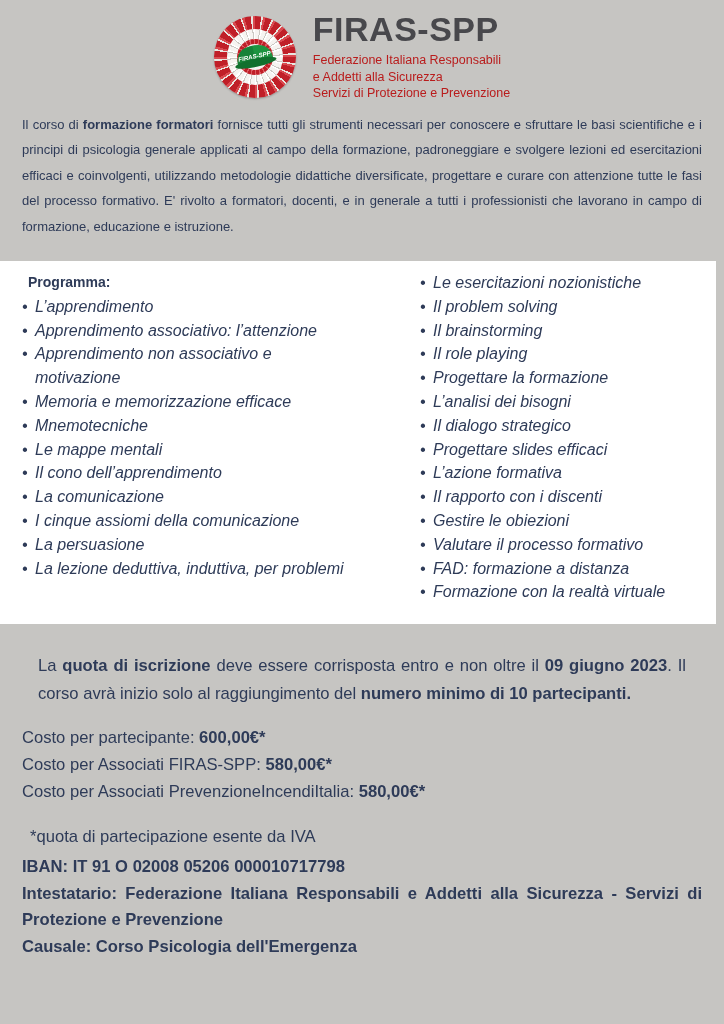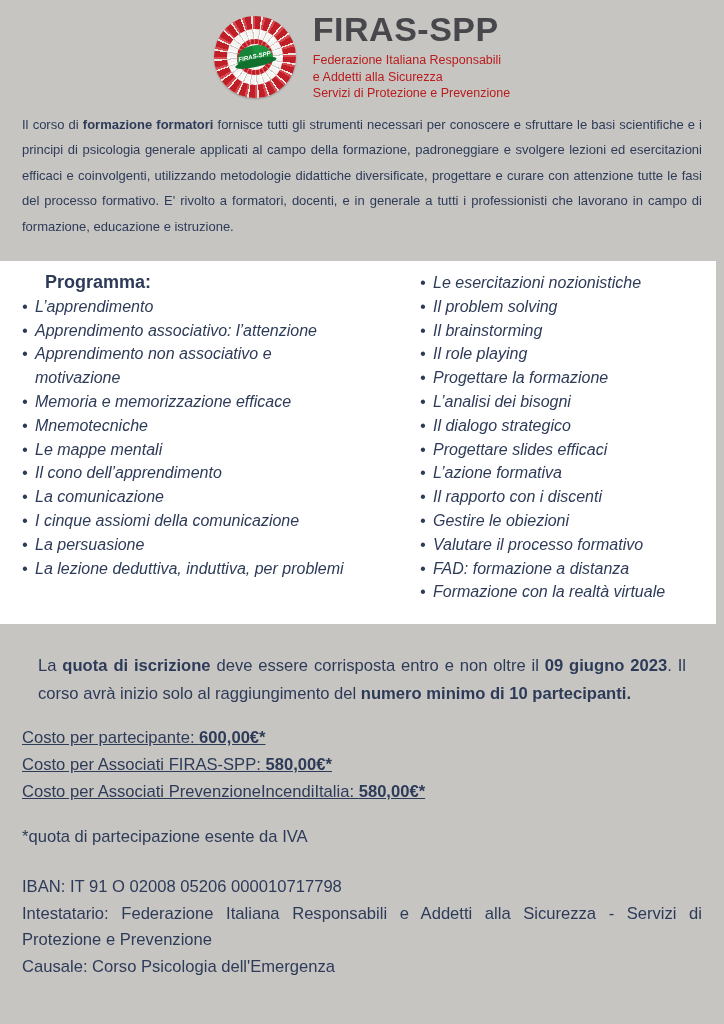"Programma:" .program-heading { font-size: 18px -> 14px; margin: 0 0 0 23px -> 0 0 0 6px }
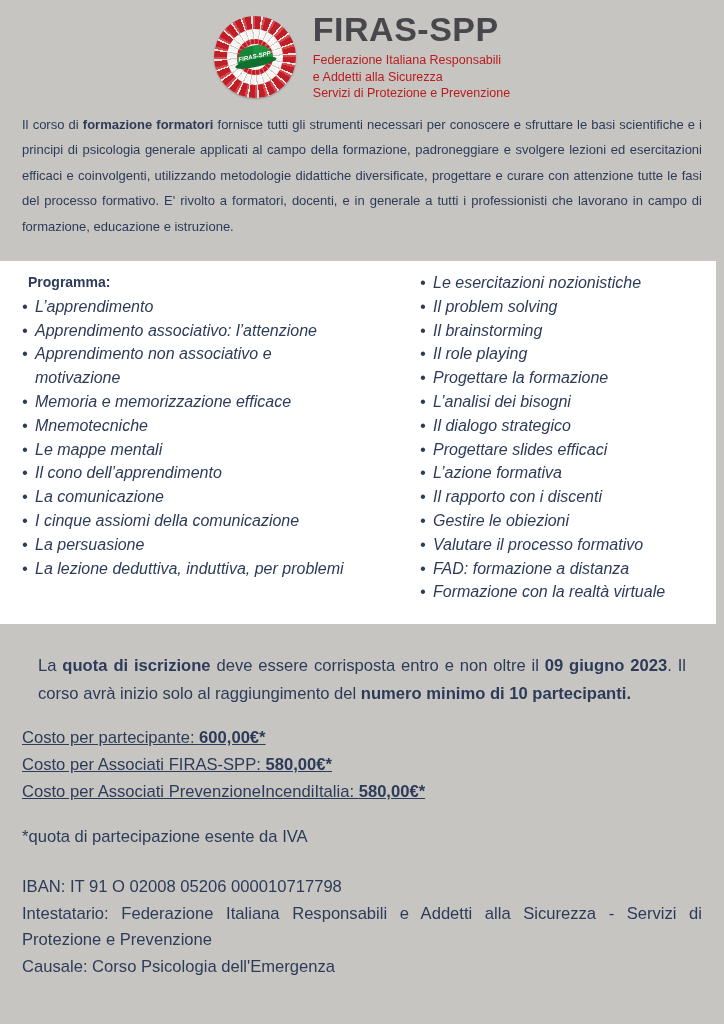"Costo per partecipante: 600,00€*" .costs { text-decoration: underline -> none }
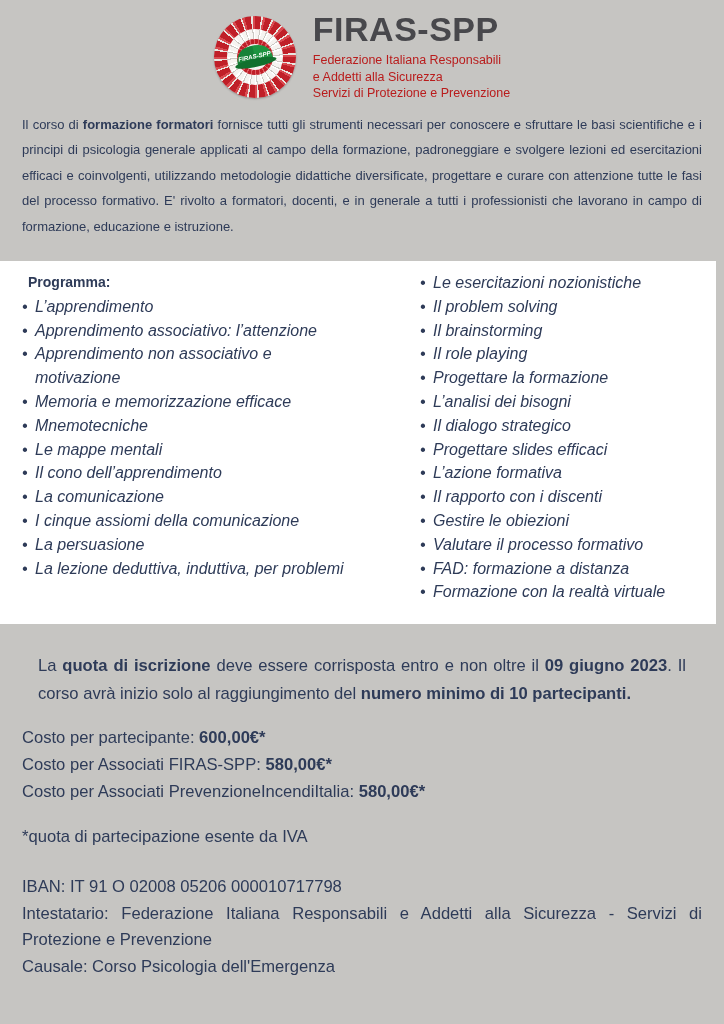"*quota di partecipazione esente da" .vat-note { margin: 18px 0 0 0 -> 18px 0 0 8px }
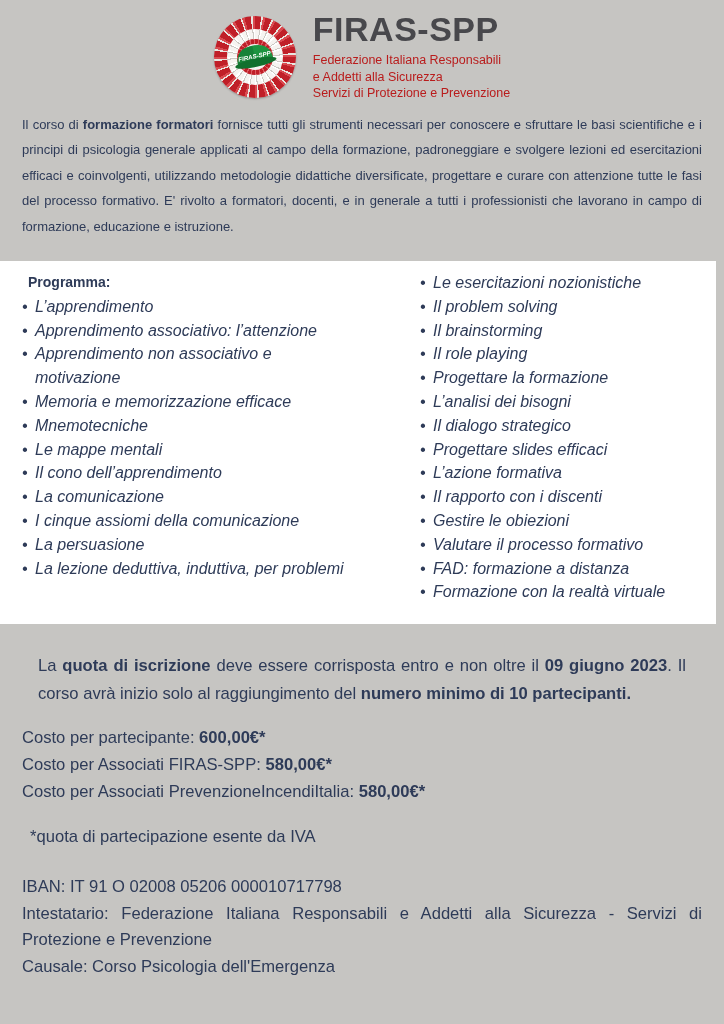"IBAN: IT 91 O 02008" .payment { font-weight: 400 -> 700; margin-top: 24px -> 4px }
